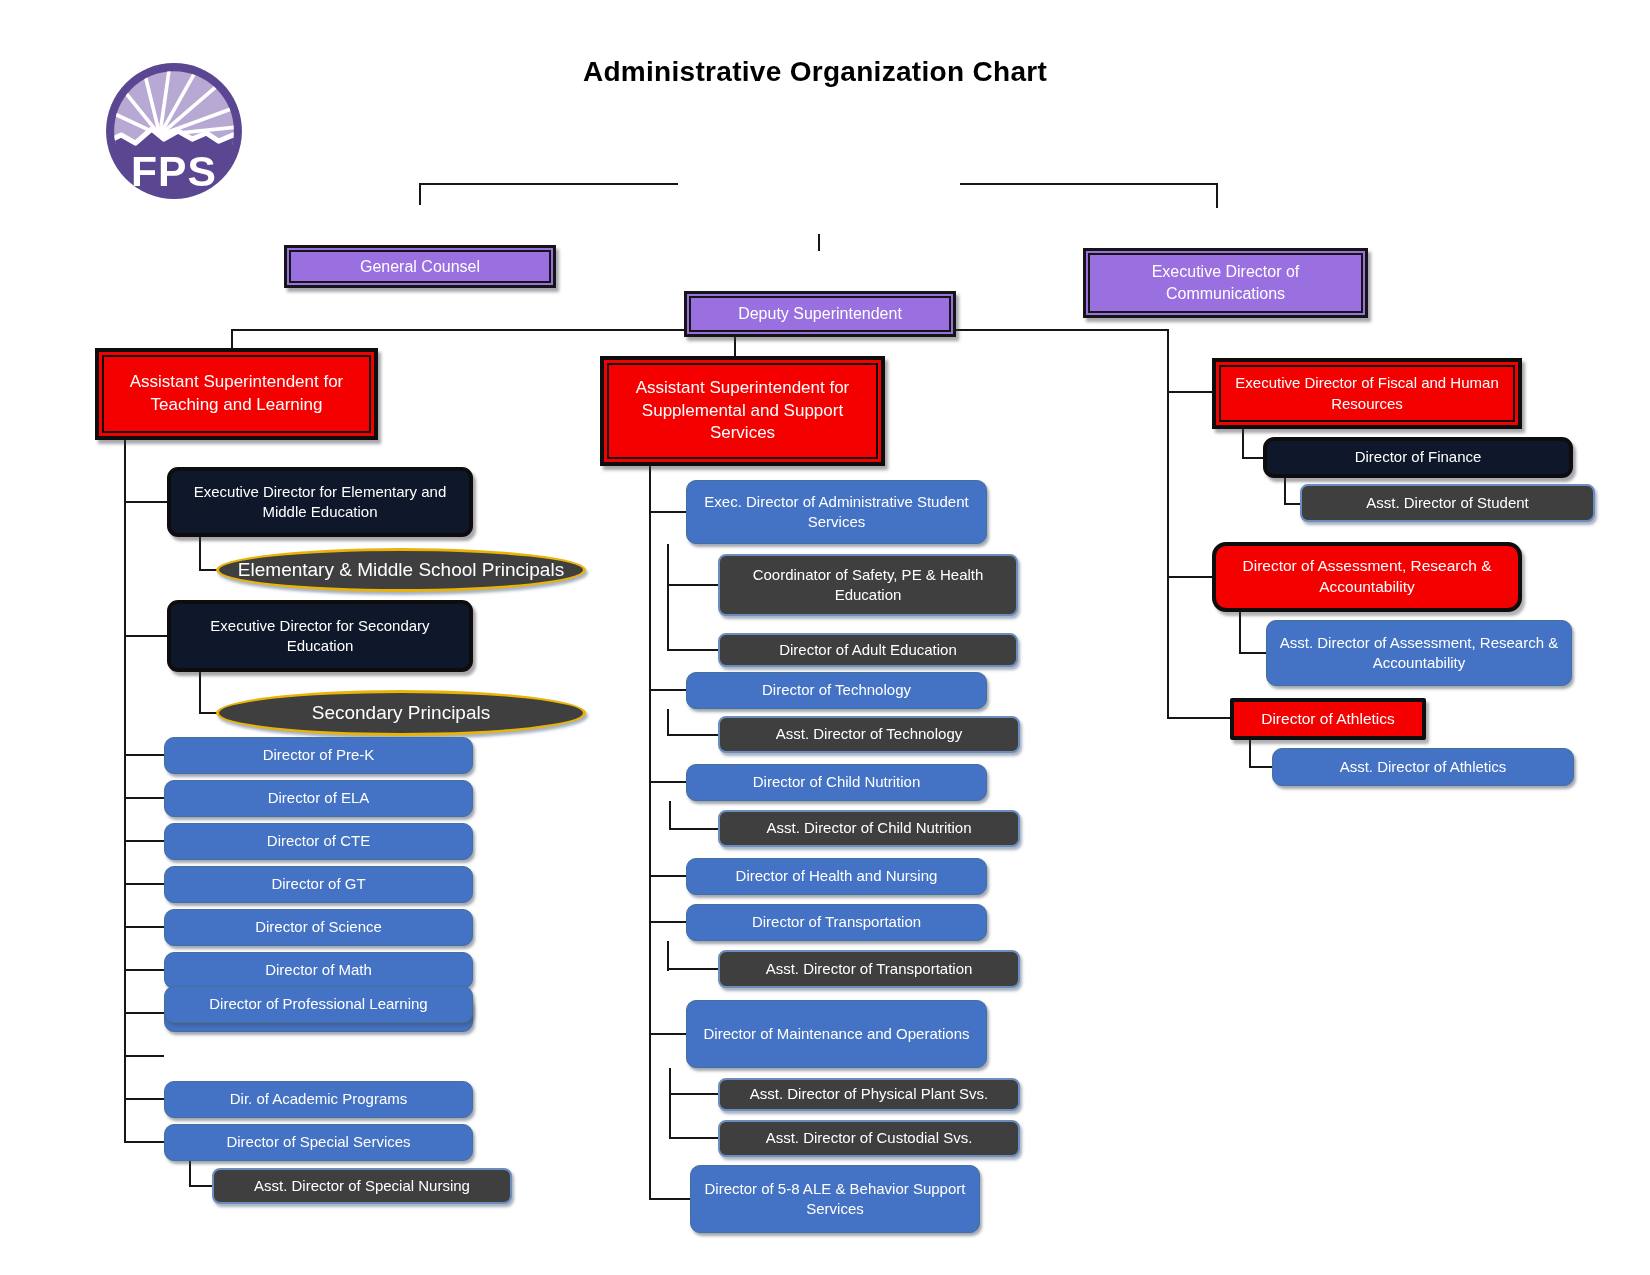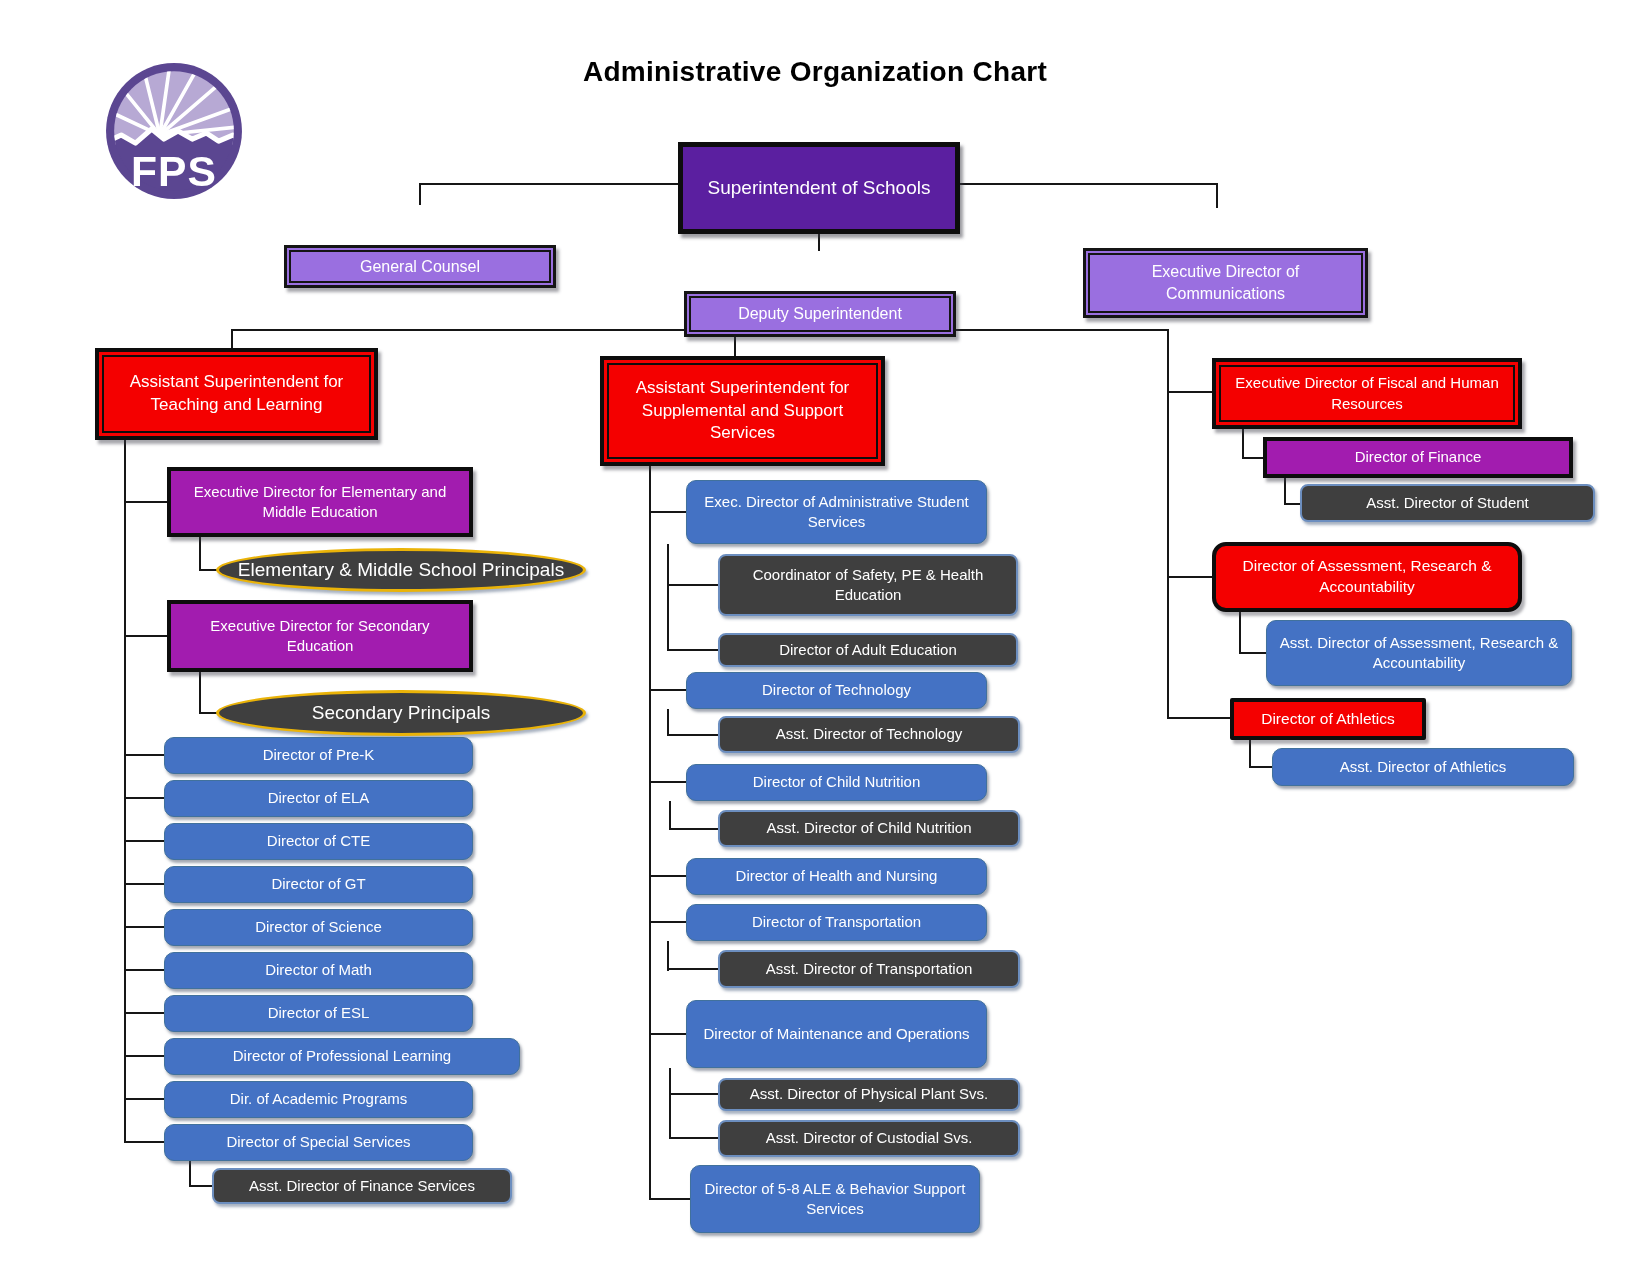"Superintendent of Schools" div.node { html: <div>Superintendent of Schools</div> -> none }
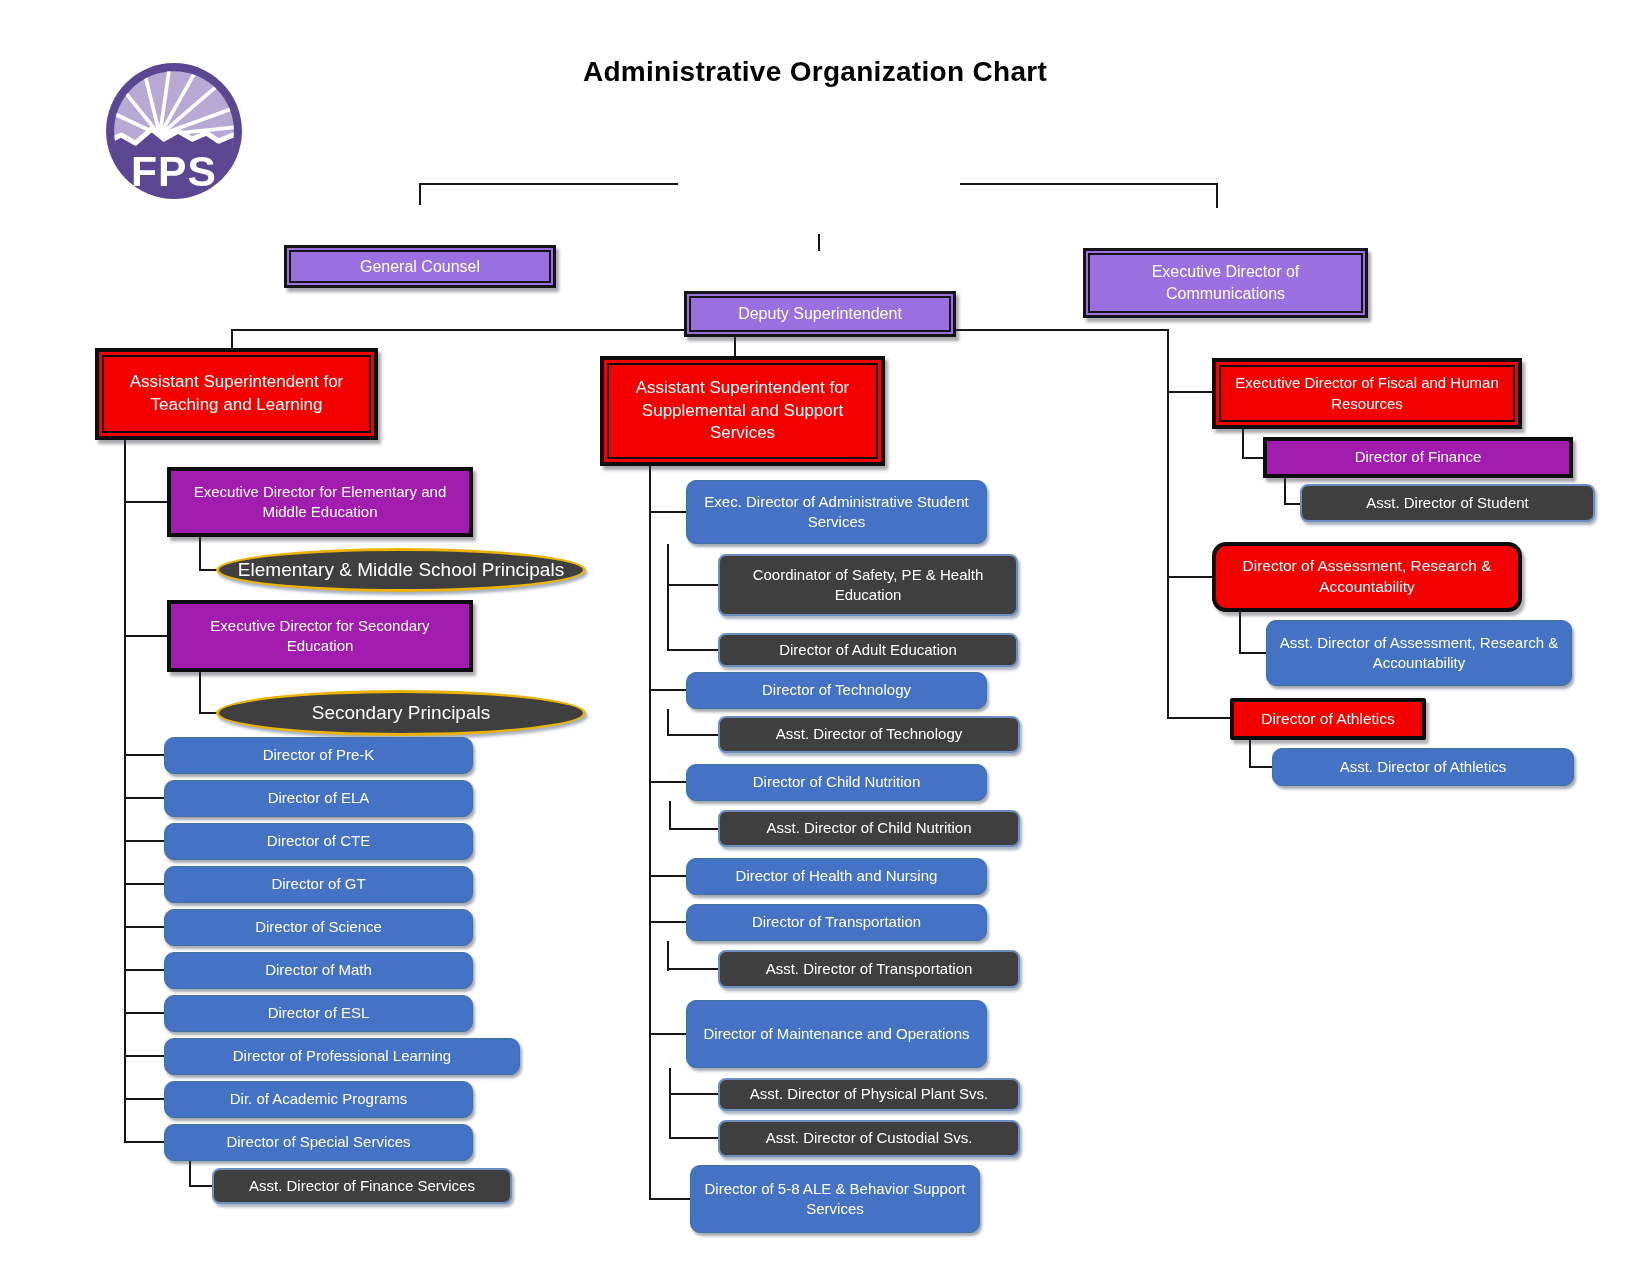"Director of Finance" .b-bb { background: #a21caf -> #0f172a; border-radius: 0 -> 11px }
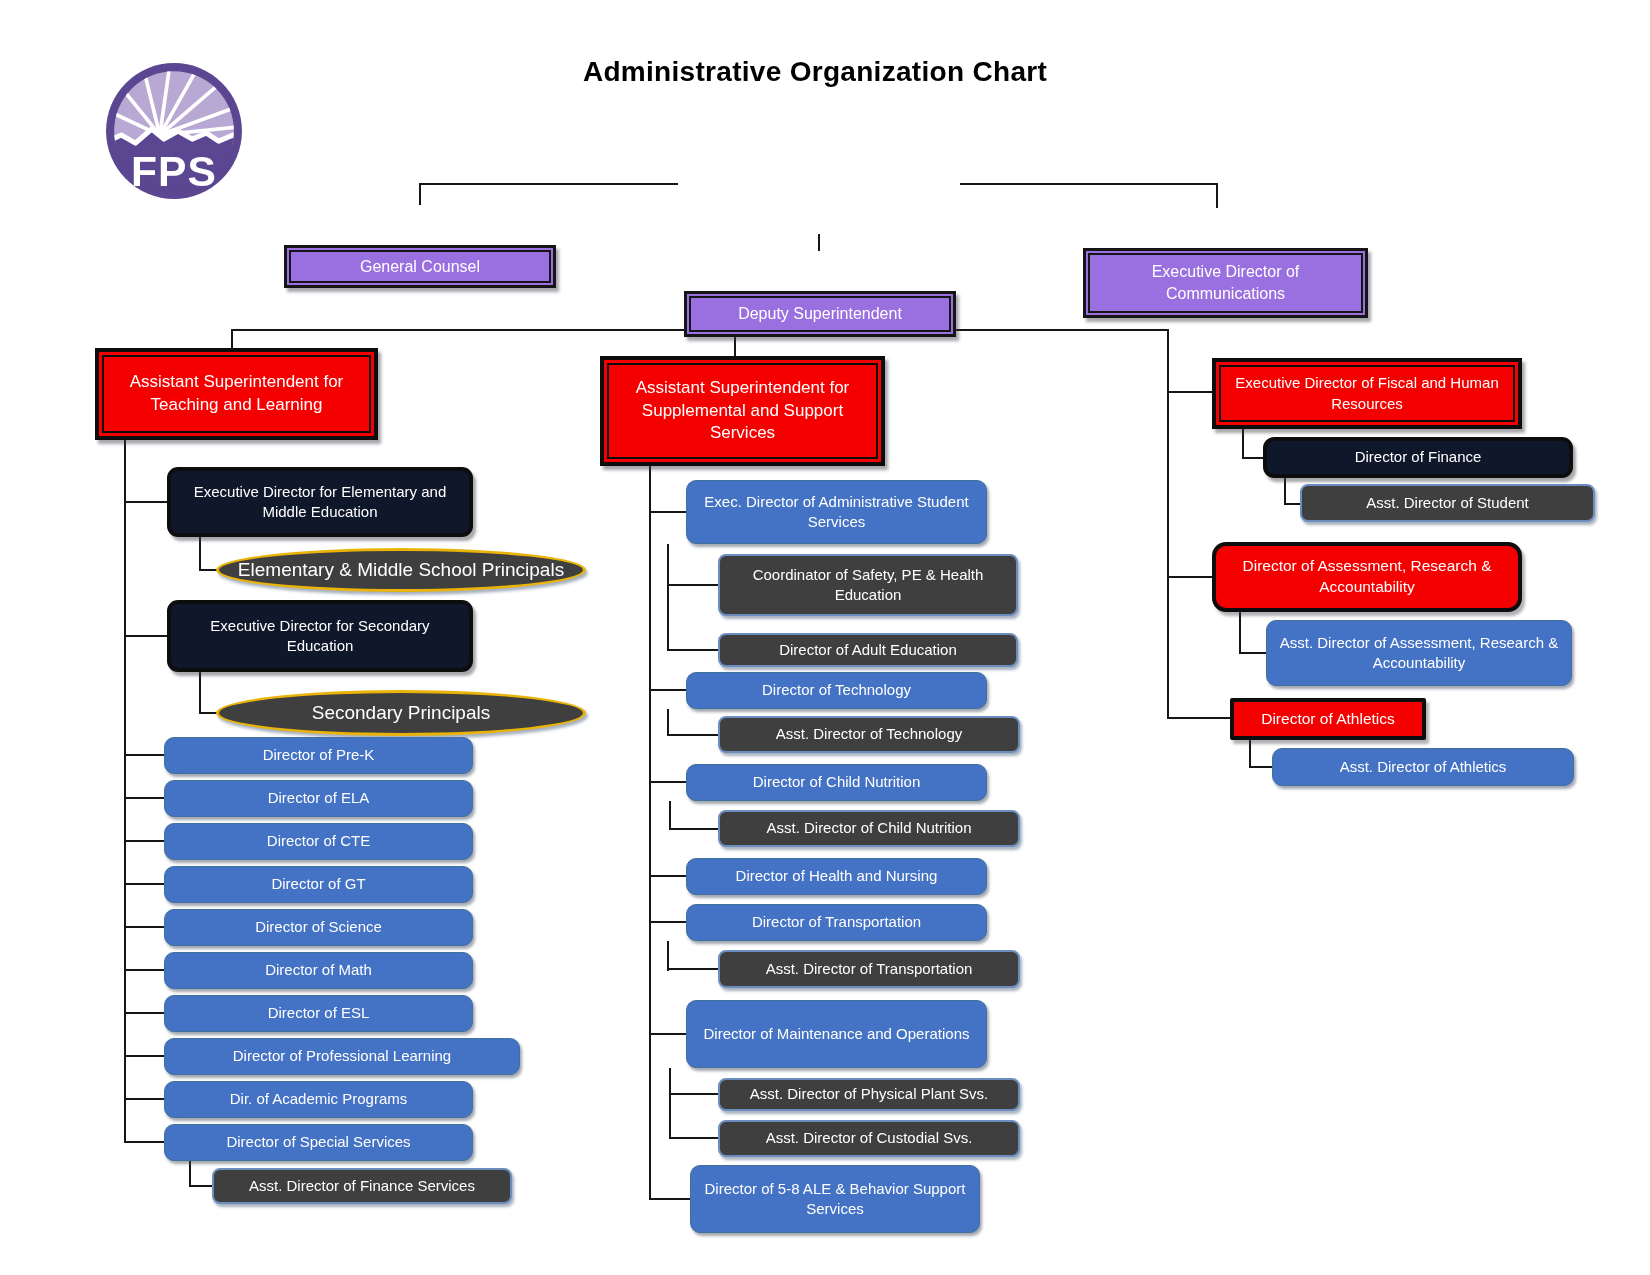"Director of Professional Learning" div.node { top: 1038px -> 986px; width: 356px -> 309px }
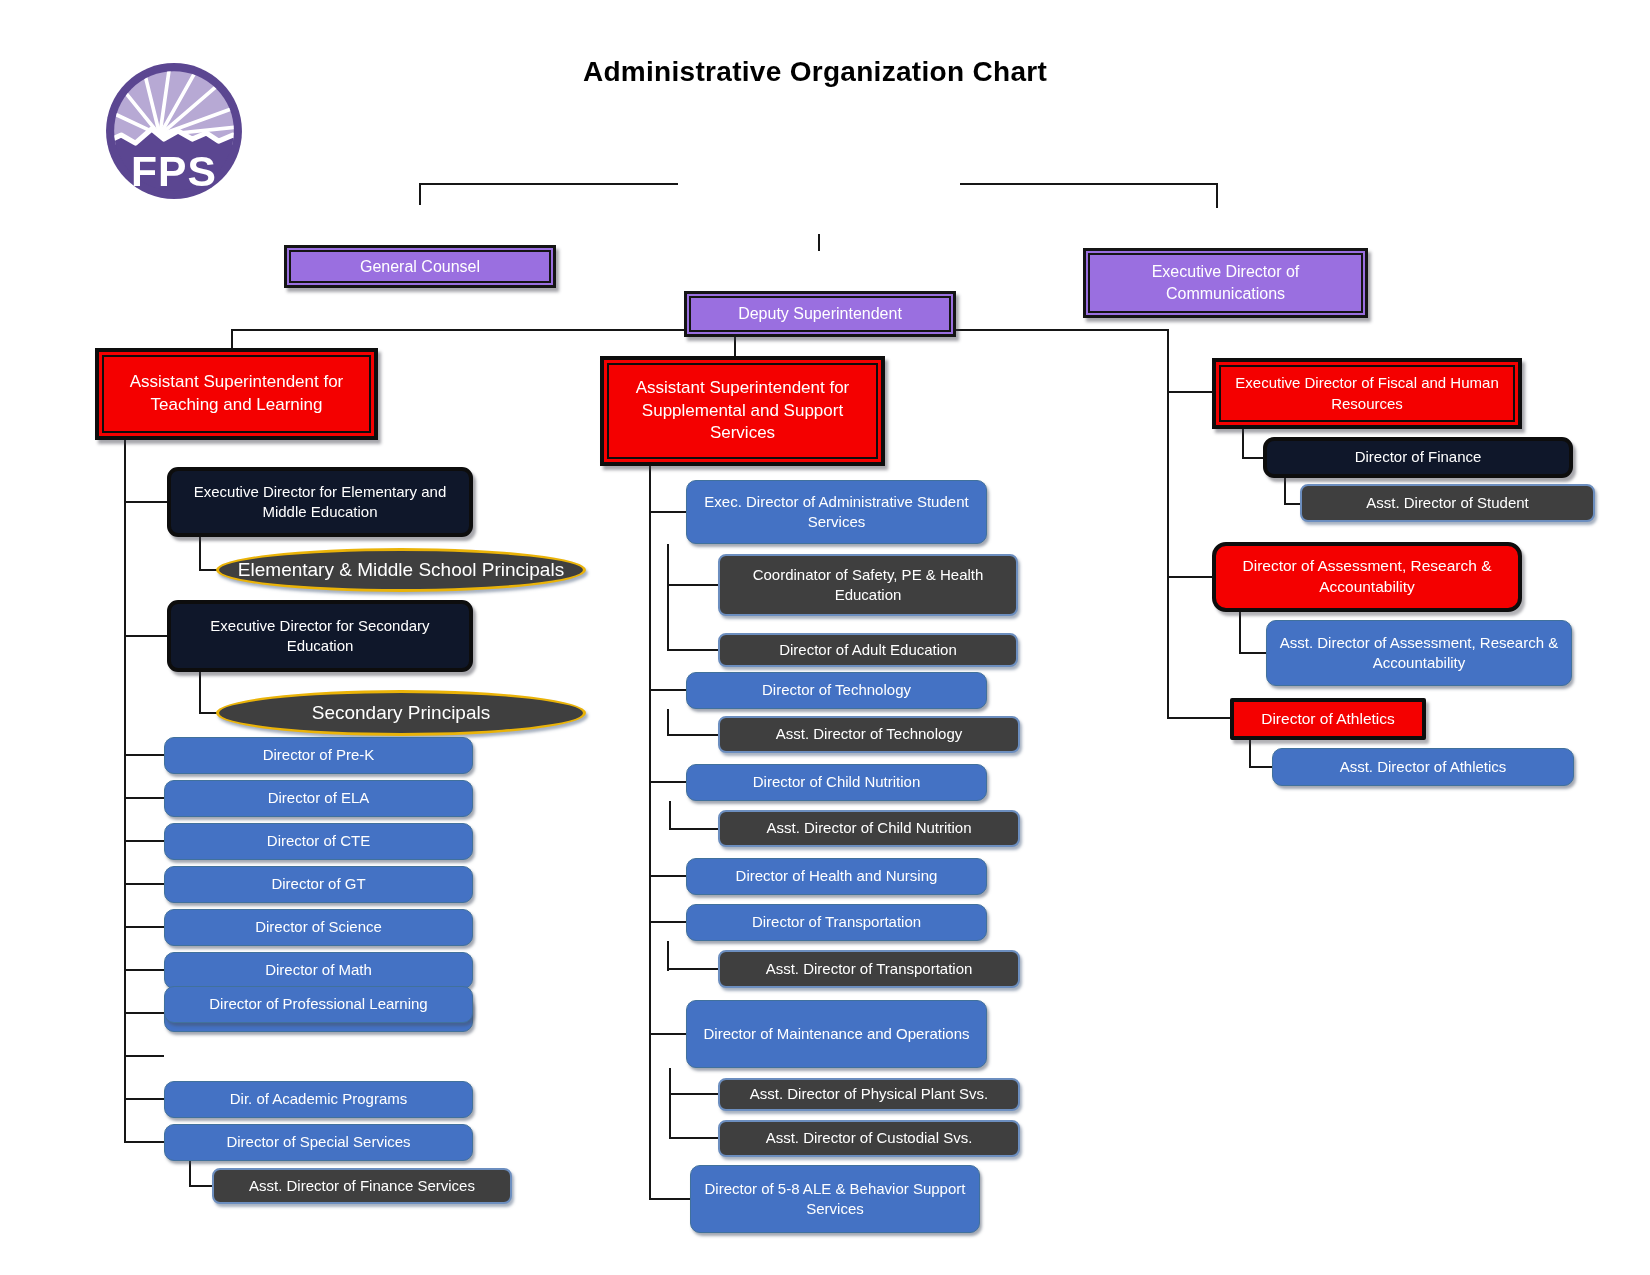"Asst. Director of Finance Services" div.node { text: Finance Services -> Special Nursing }
